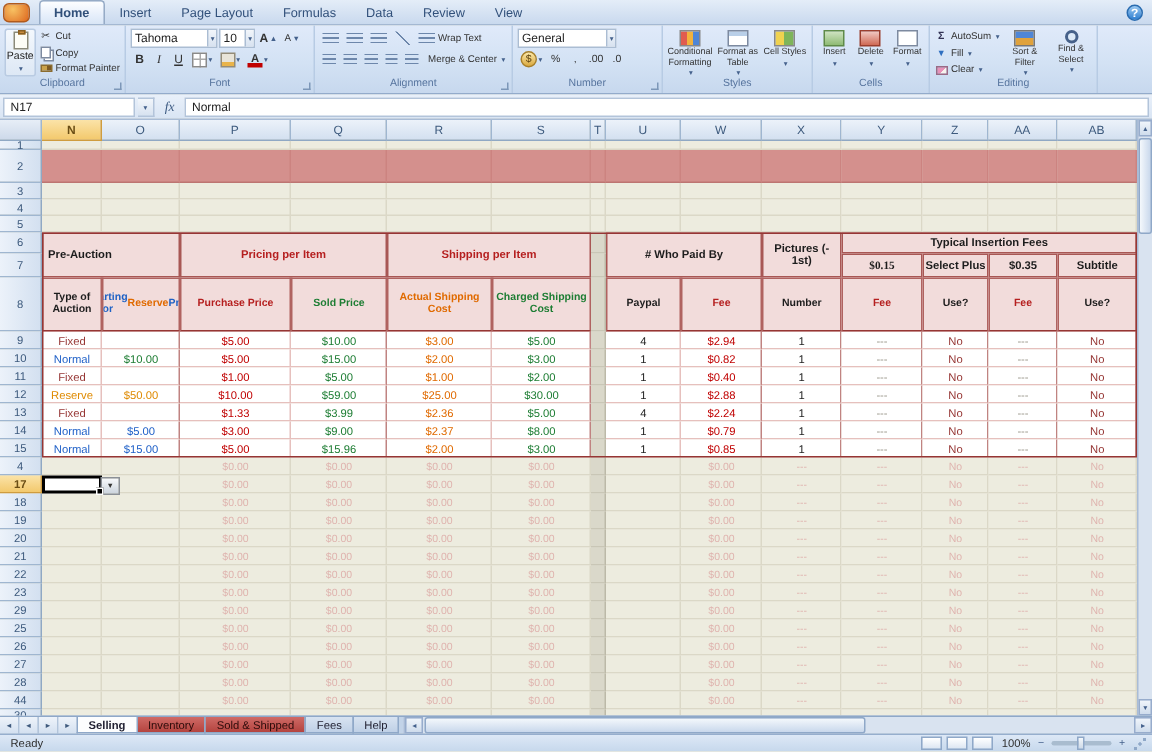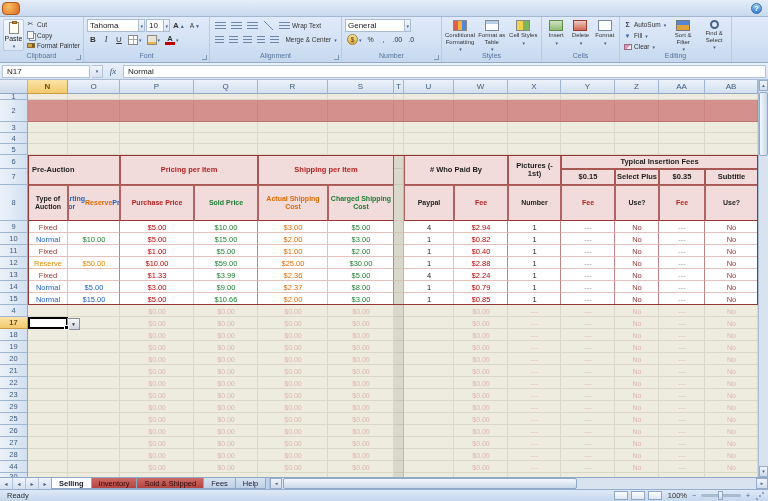"Home" div { html: none -> <div> <div>Home</div> <div>Insert</div> <div>Page Layout</div> <div>Formulas</div> <div>Data</div> <div>Review</div> <div>View</div> </div> }
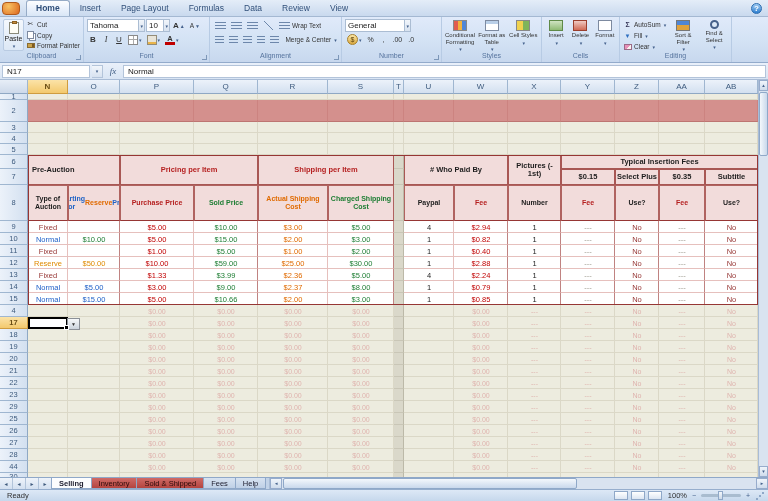"$0.15" div.gh { font-family: none -> Liberation Serif, serif }
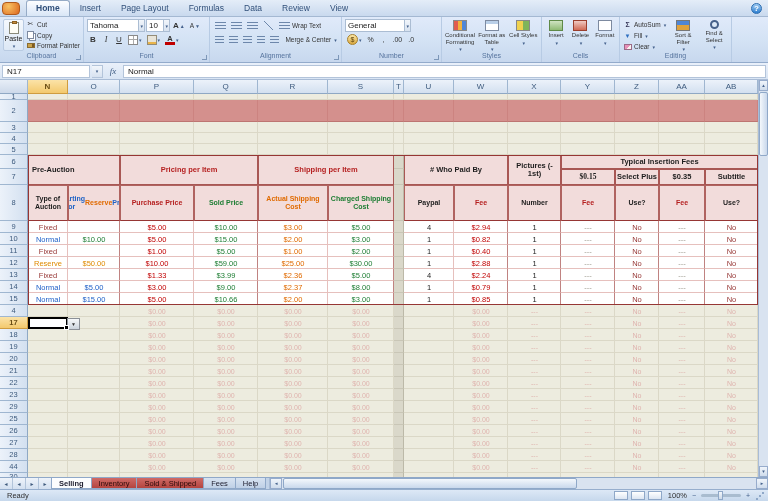"$10.66" div.dc { text: $10.66 -> $15.96 }
